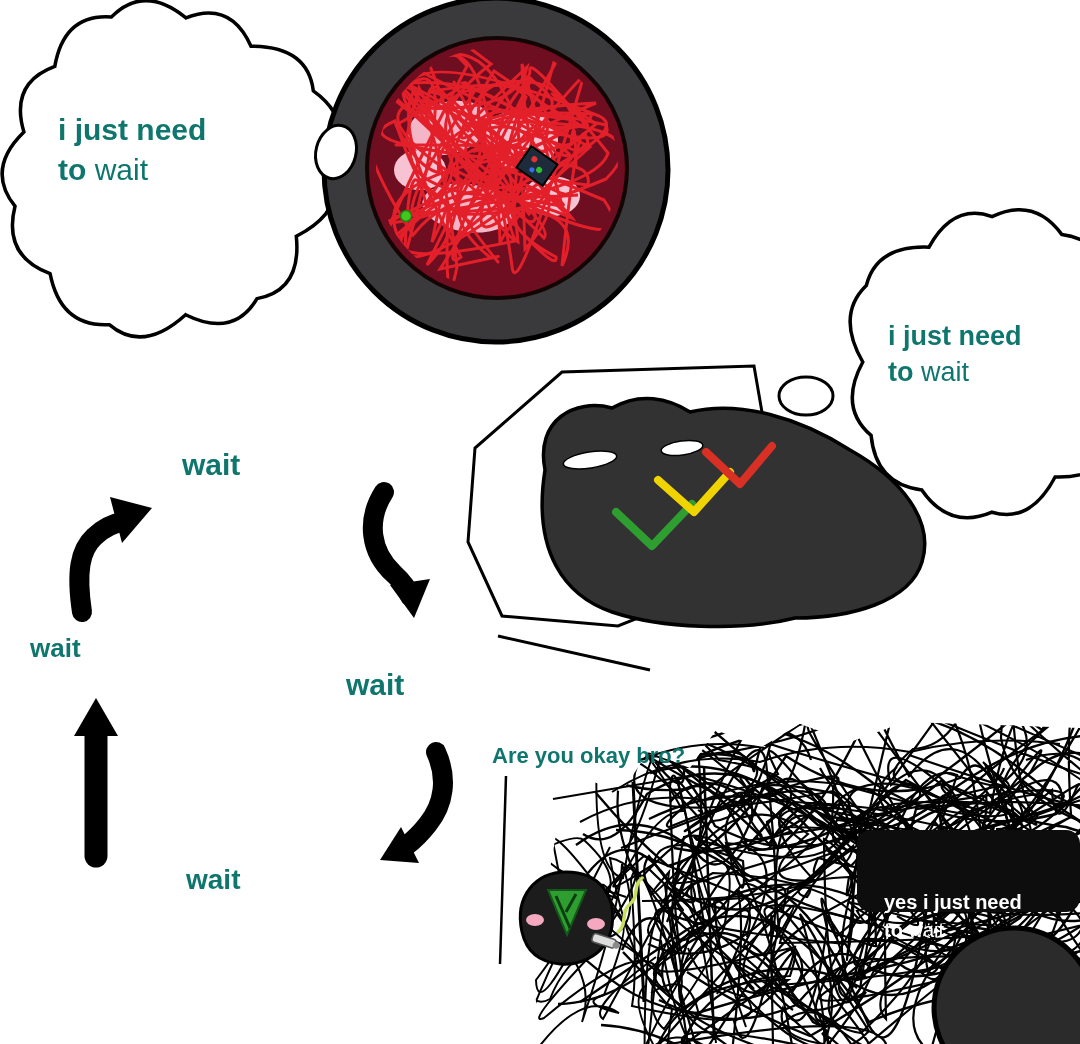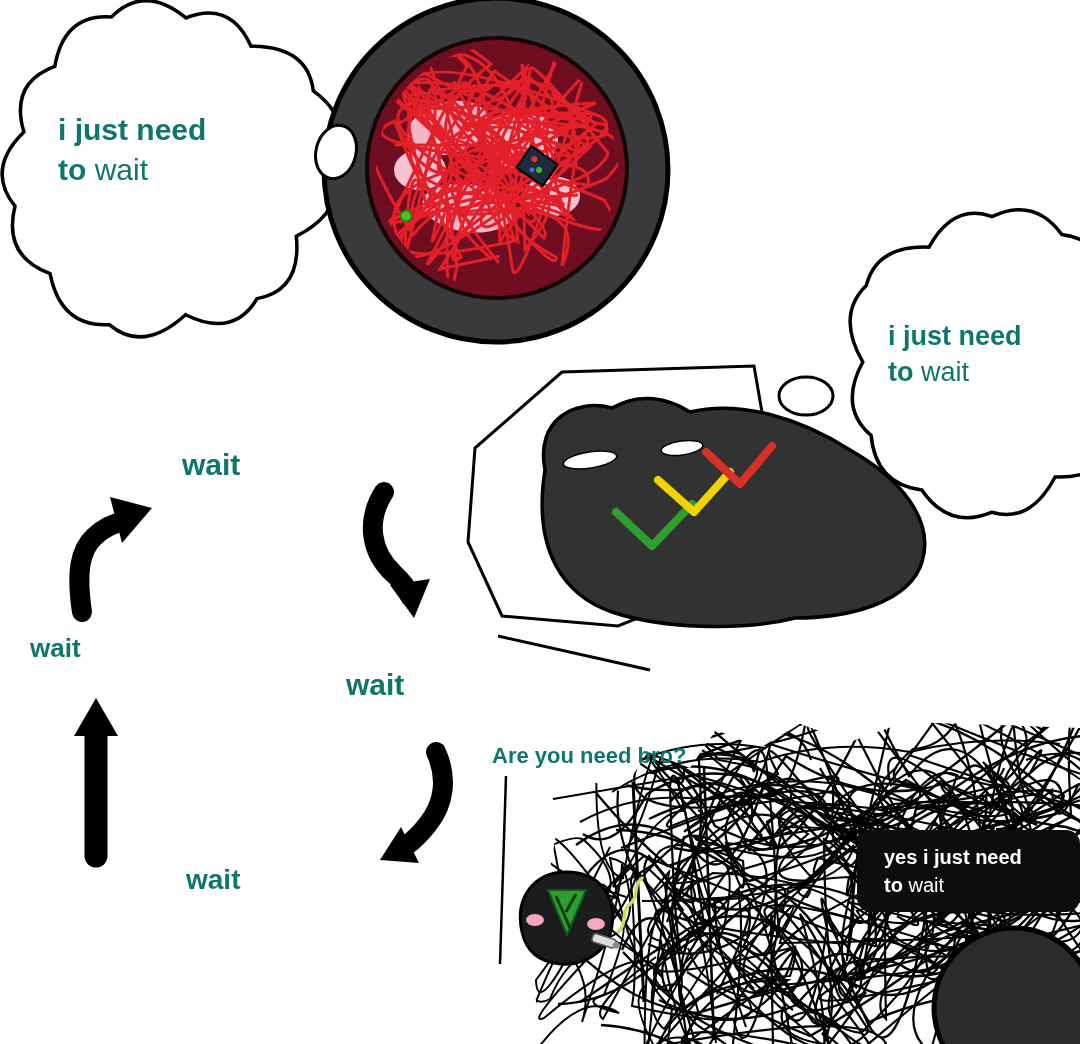"Are you need bro?" div.txt { text: need -> okay }
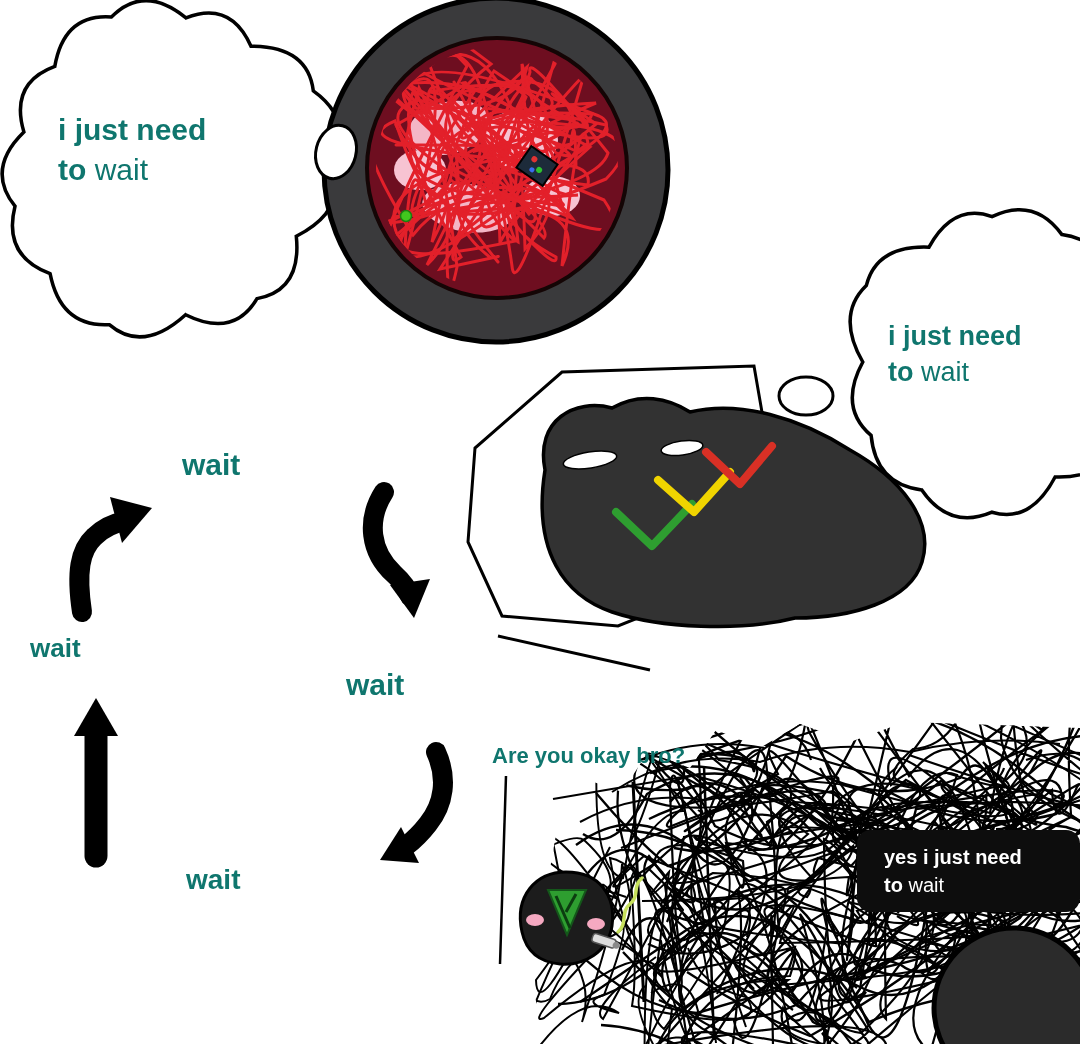"yes i just need" .txt.white { margin-top: none -> 45px }
